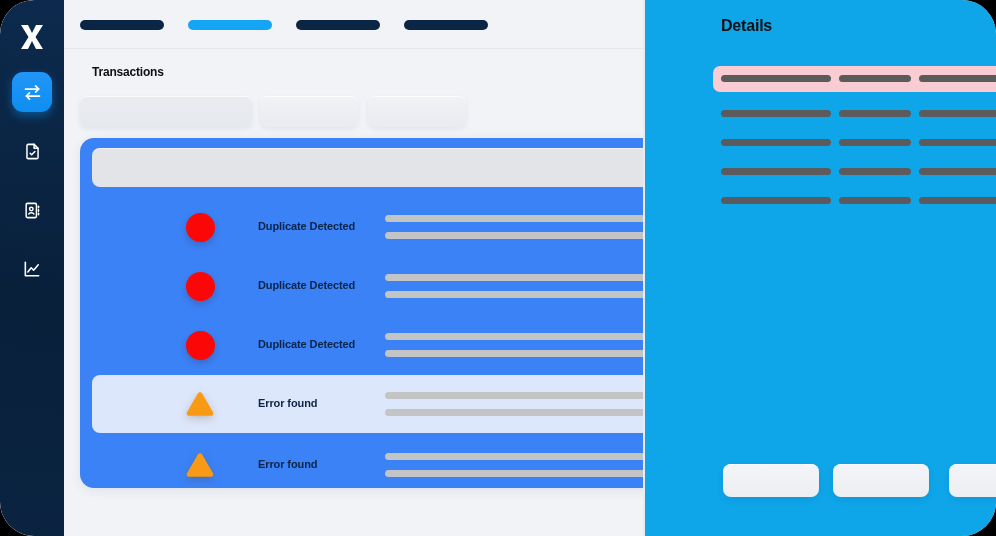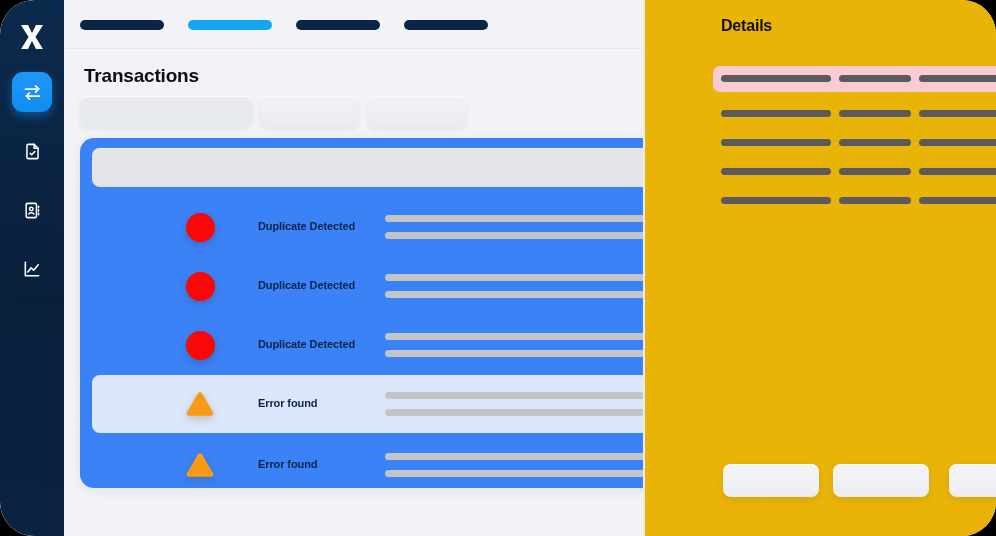"Details" #details-panel { background: #eab308 -> #0ea5e9 }
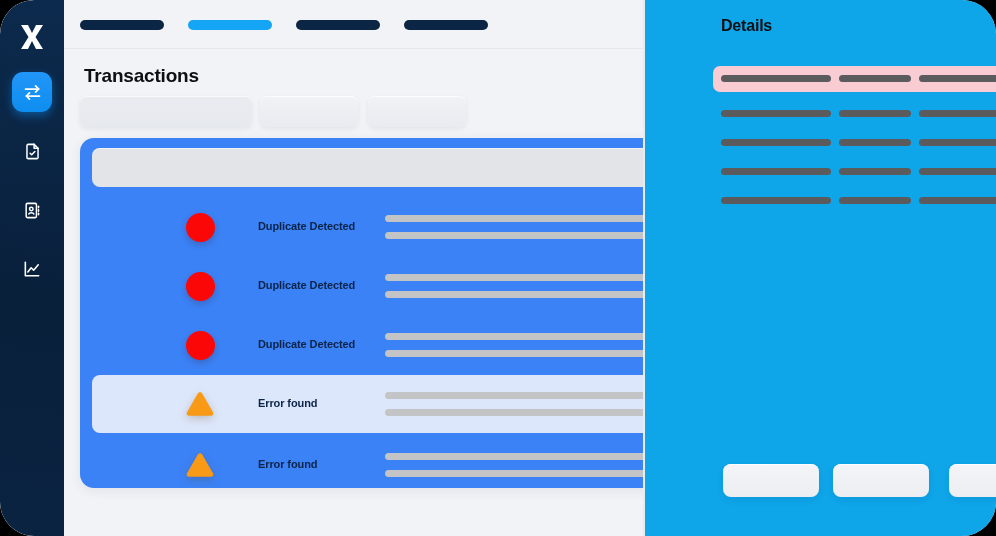"Transactions" #tx-title { font-size: 19px -> 12px; left: 20px -> 28px }
